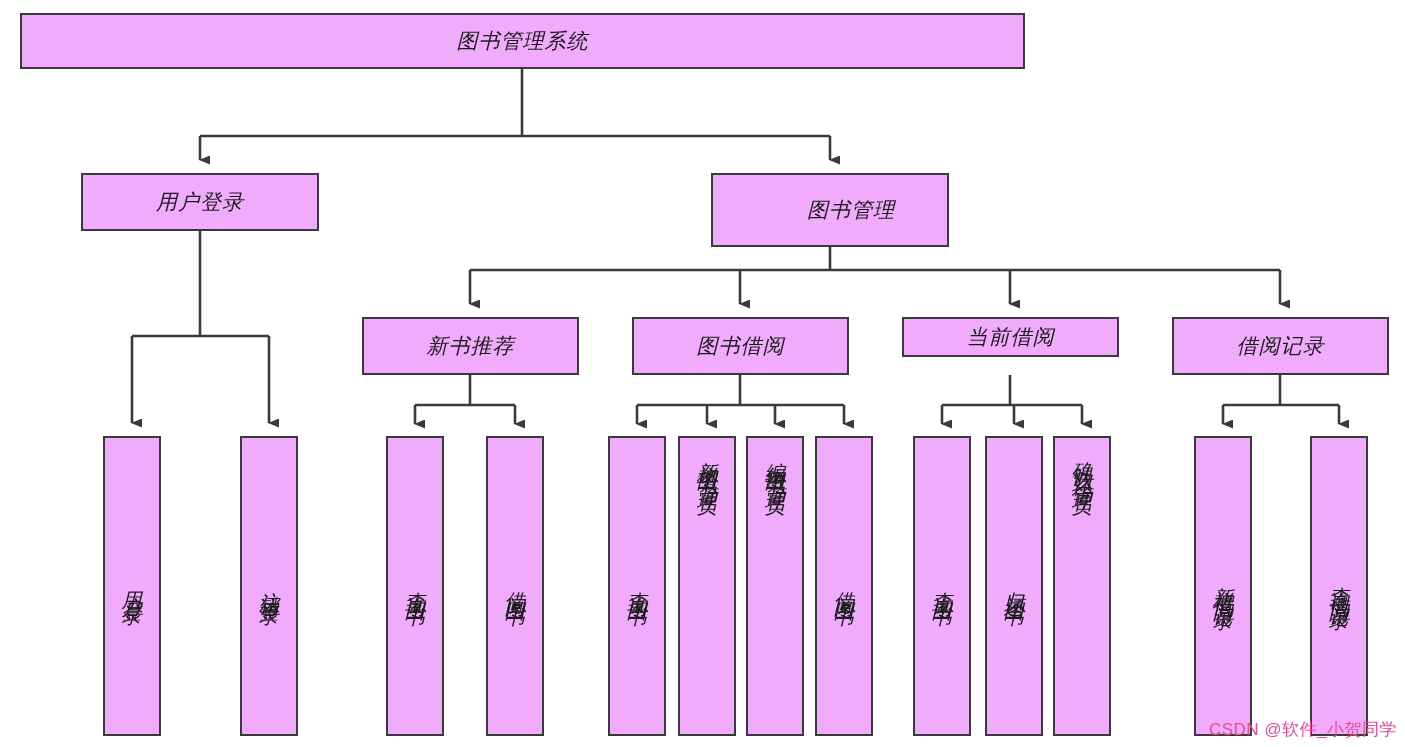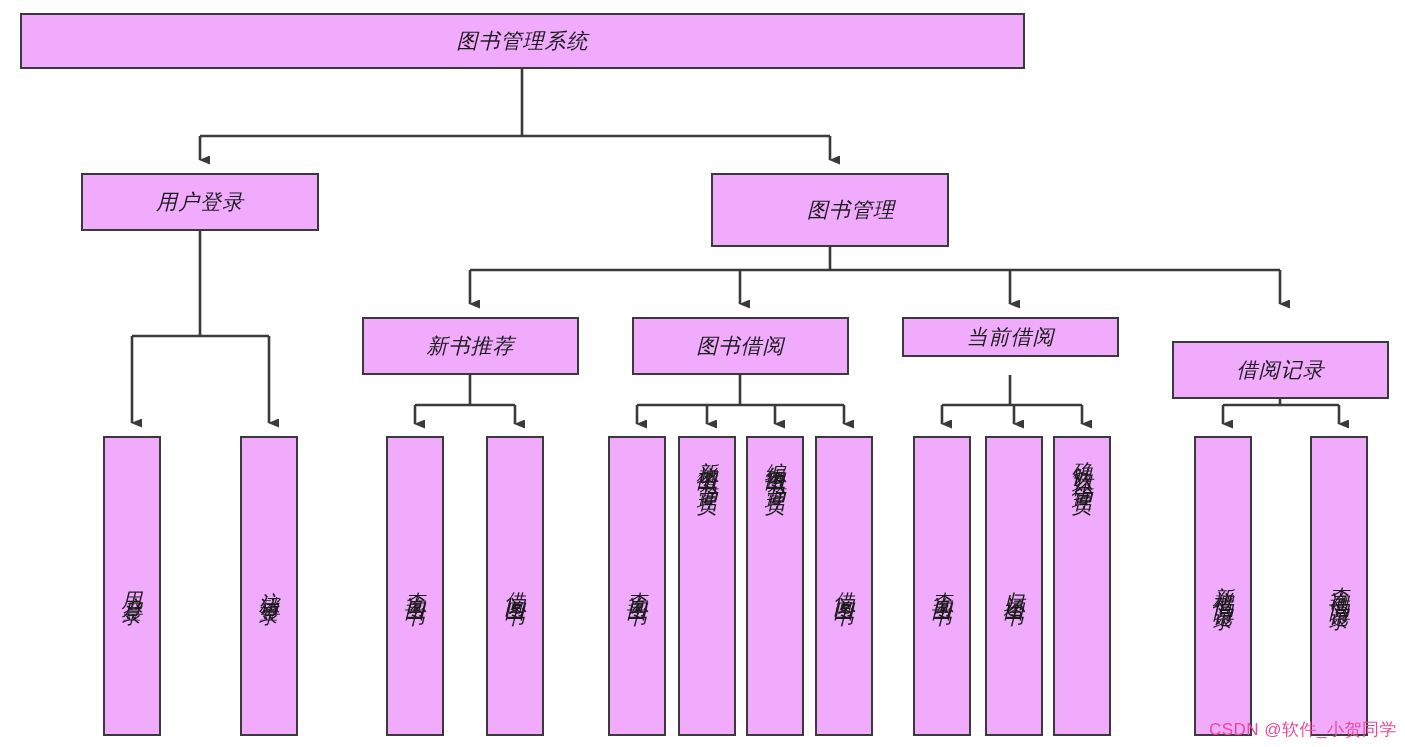"借阅记录" div.node { margin-top: 24px -> none }
